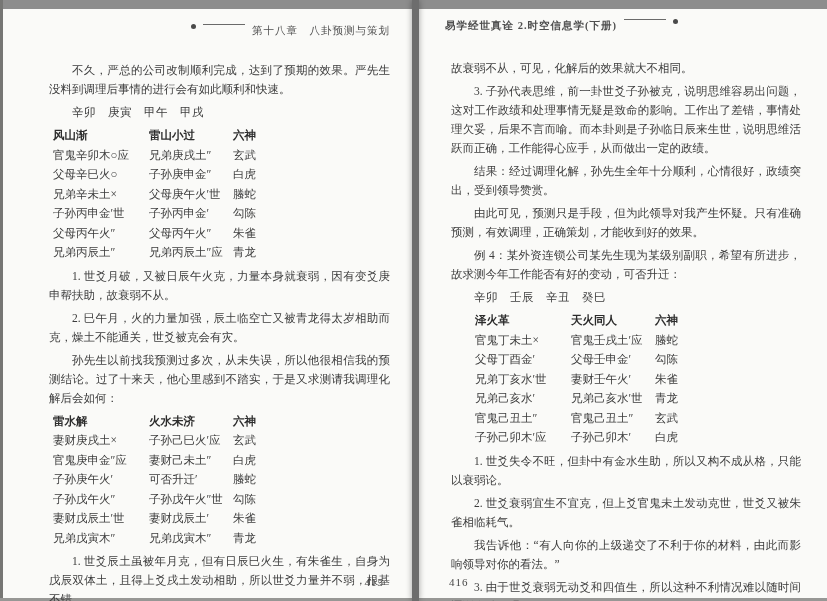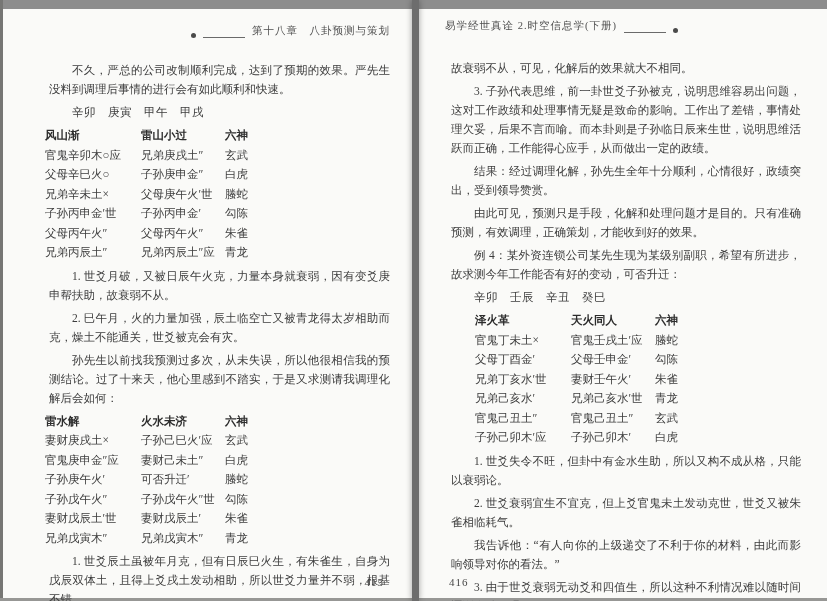"第十八章 八卦预测与策划" .running-head { align-items: flex-end -> flex-start }
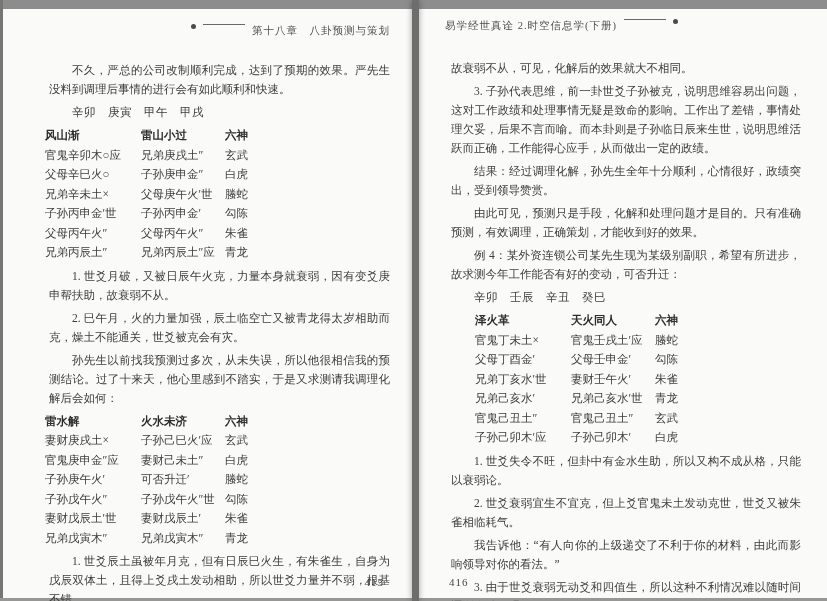"易学经世真诠 2.时空信息学(下册)" .head-right { font-weight: none -> bold }
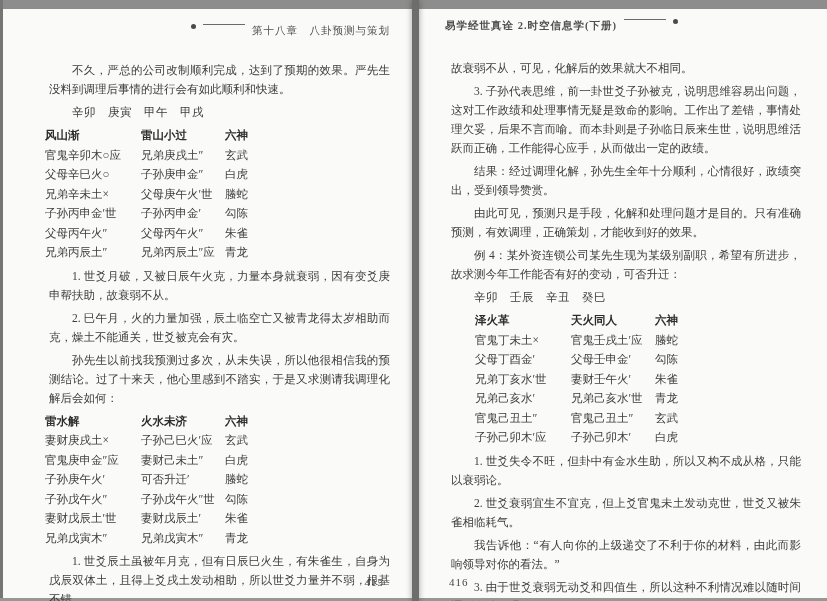"风山渐" .hx-table { margin-left: none -> 8px }
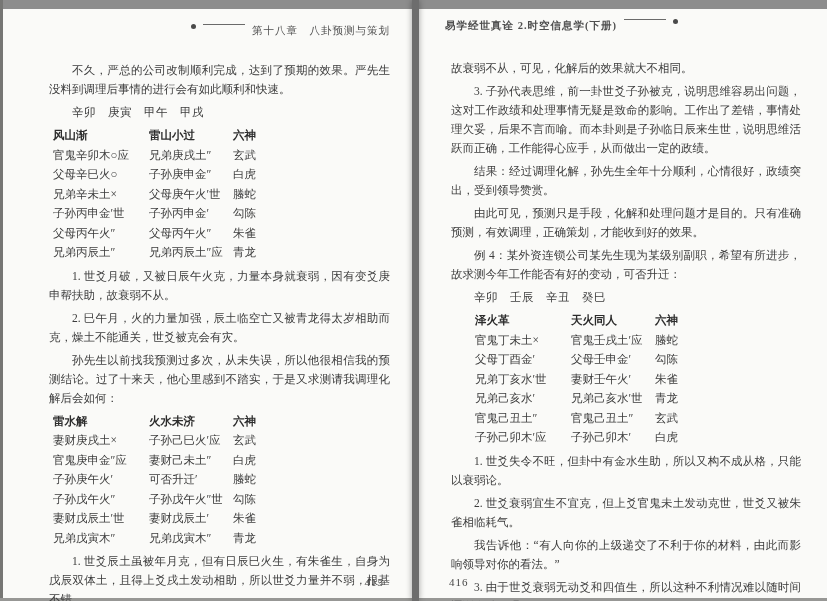"由此可见，预测只是手段，化解和处理问题才是目的。只有准确预测，有效调理，正确策划" p.indent { text: 化解和处理问题才是目的 -> 但为此领导对我产生怀疑 }
